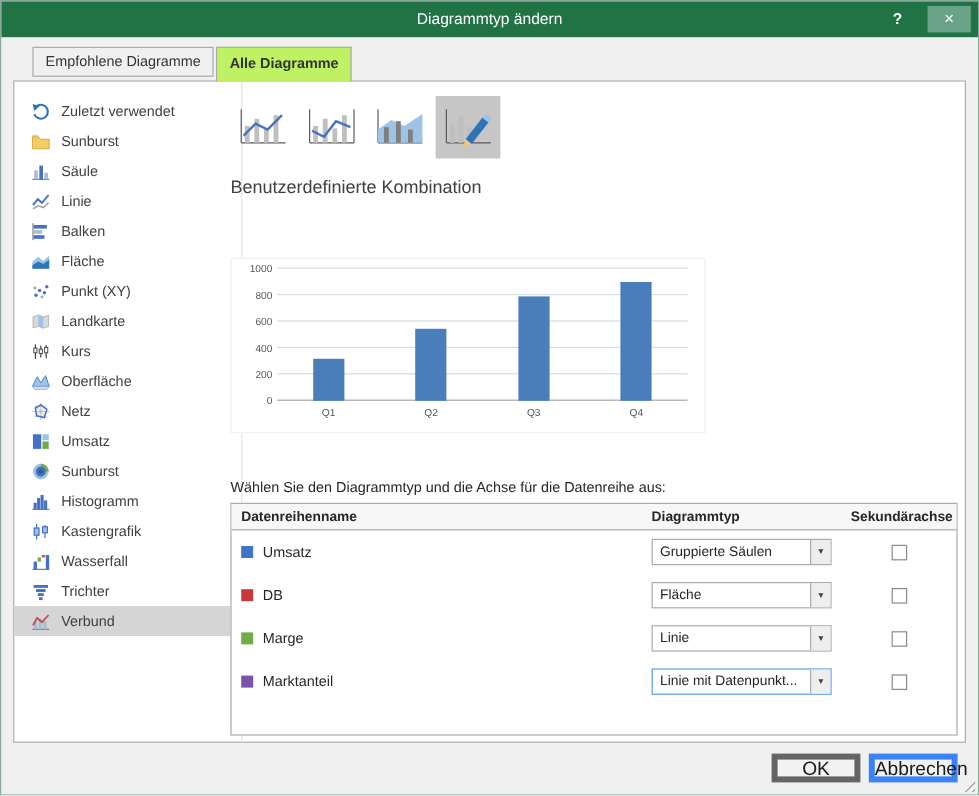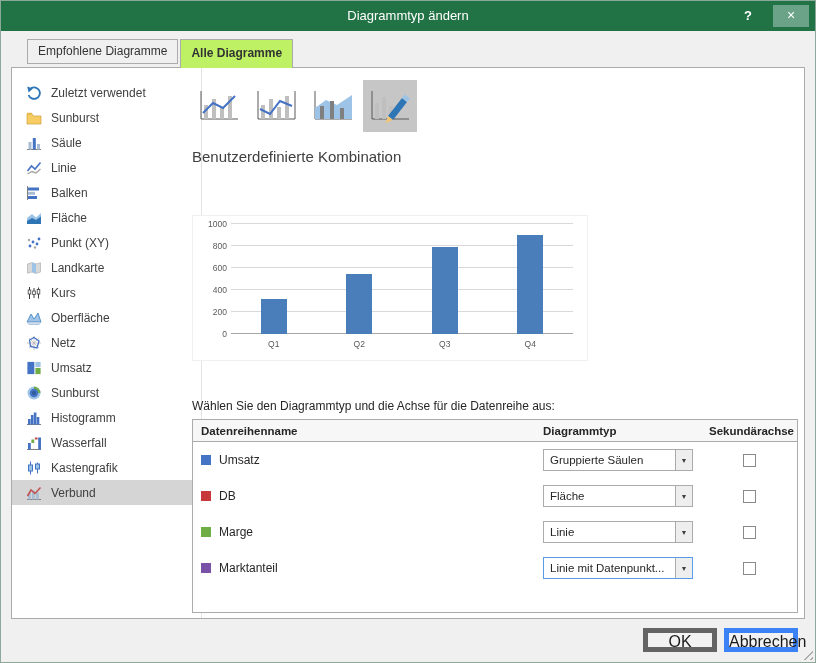"Wasserfall" div.side-item { order: before "Kastengrafik" -> after "Kastengrafik" }
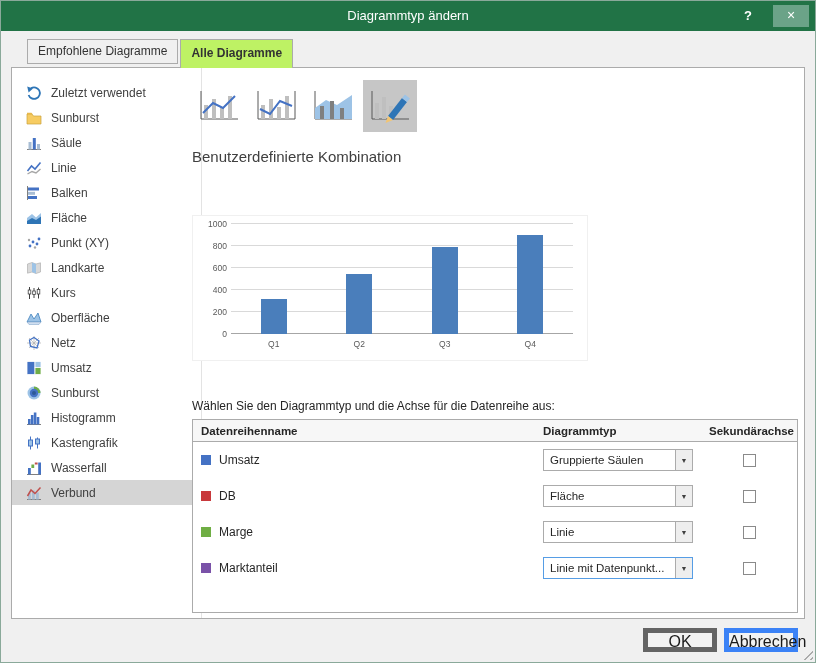"Trichter" div.side-item { html: none -> <div> <span> <svg> <g> <rect></rect> <rect></rect> <rect></rect> <rect></rect> </g> </svg> </span> <span>Trichter</span> </div> }
